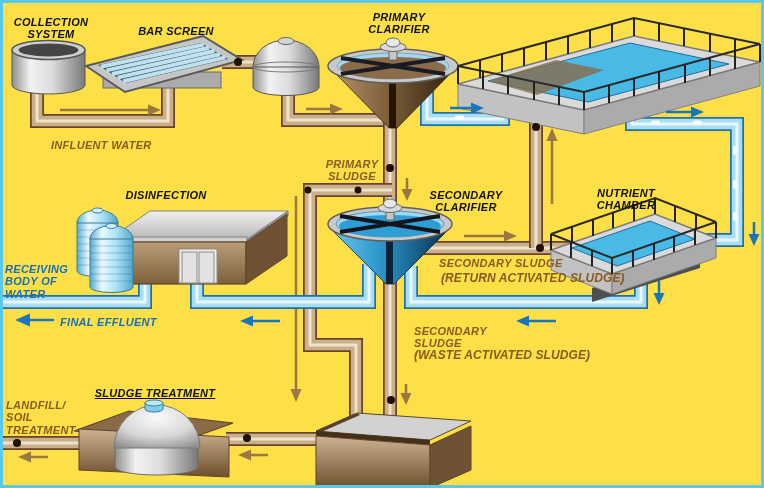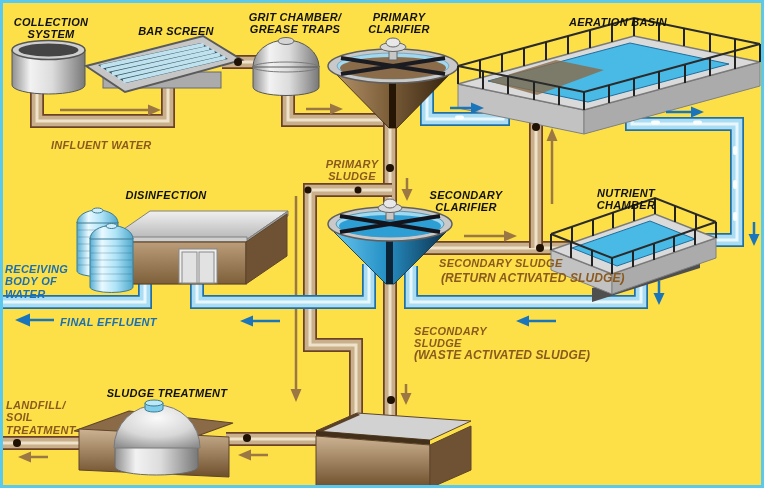"GRIT CHAMBER/" div.lbl { html: <div>GRIT CHAMBER/ GREASE TRAPS</div> -> none }
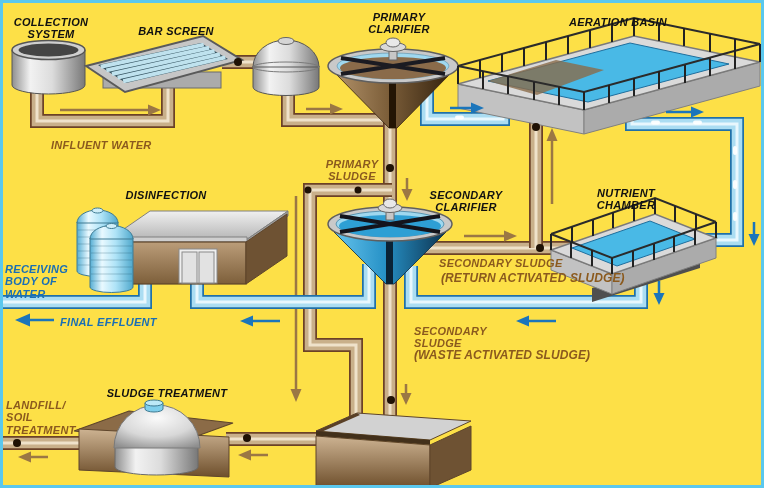"AERATION BASIN" div.lbl { html: <div>AERATION BASIN</div> -> none }
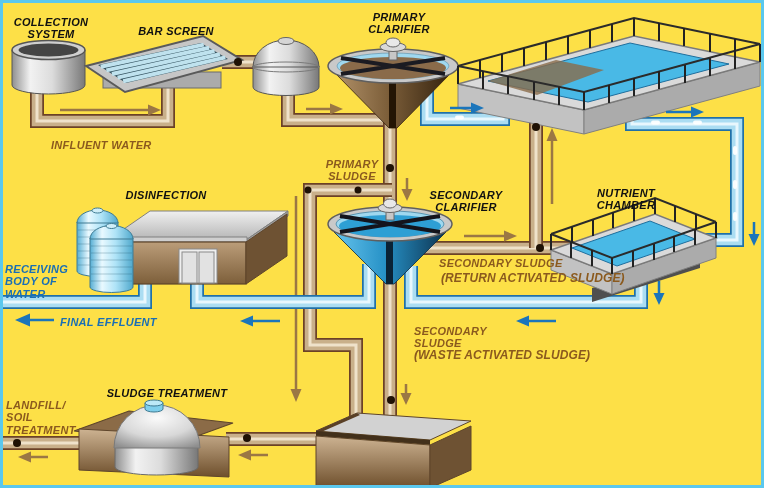"SLUDGE TREATMENT" div.lbl { left: 96px -> 84px; text-decoration: none -> underline }
